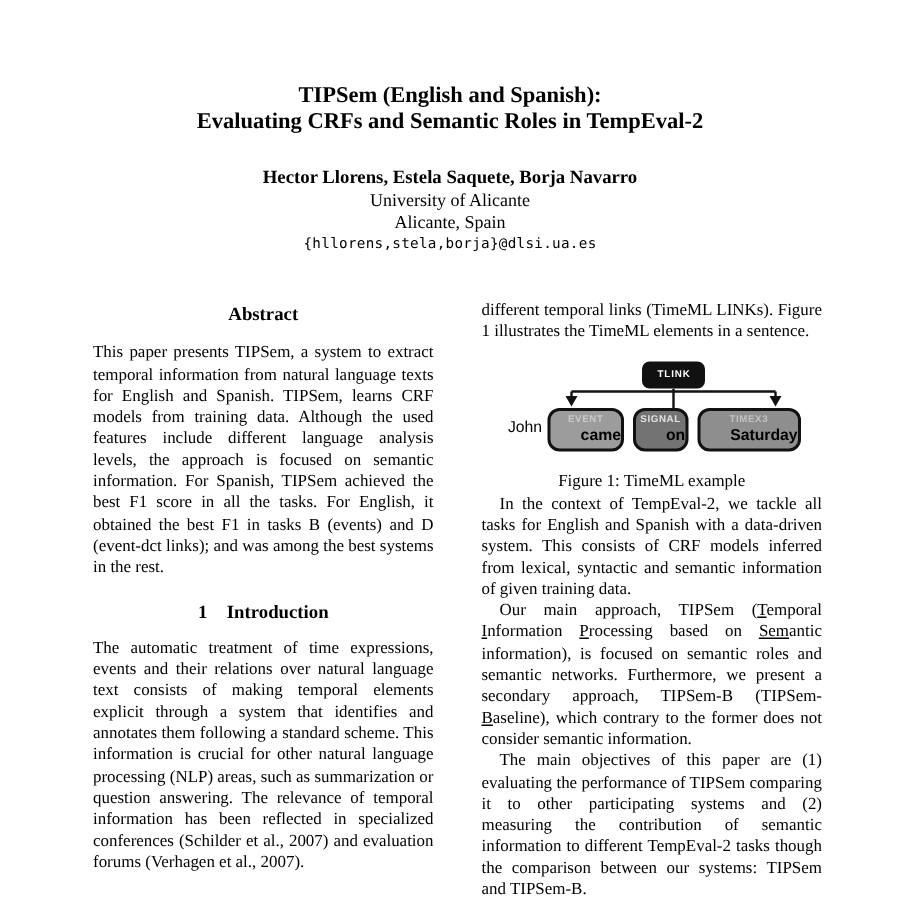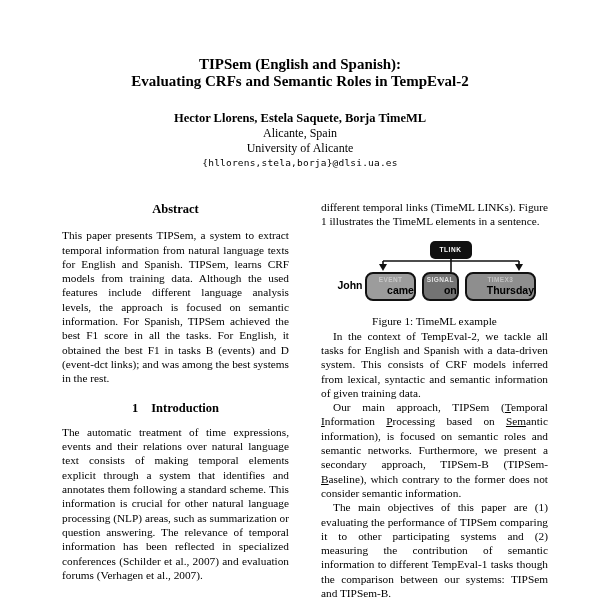"Hector Llorens, Estela Saquete, Borja" div.authors { text: TimeML -> Navarro }
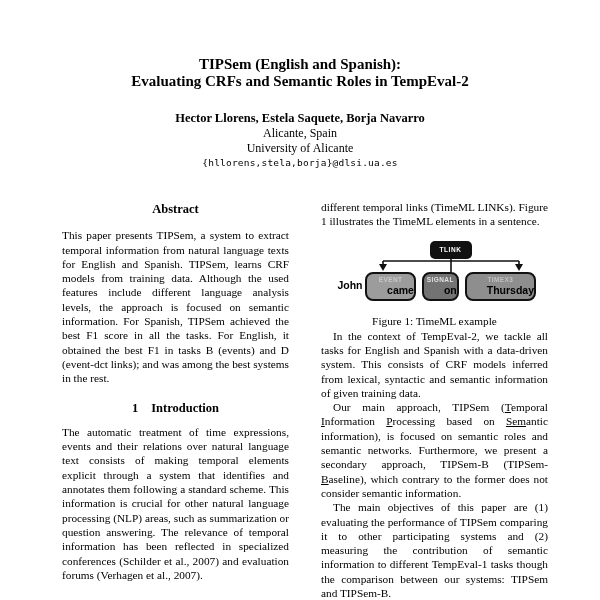"Alicante, Spain" div.affil { order: before "University of Alicante" -> after "University of Alicante" }
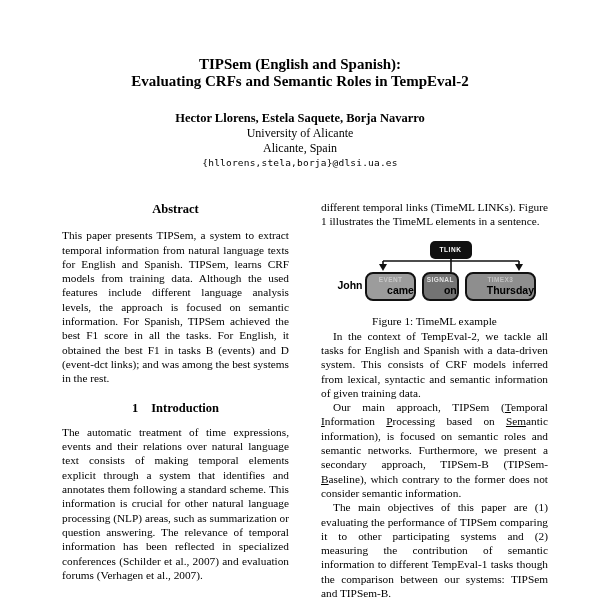"John" .john-word { font-weight: bold -> none }
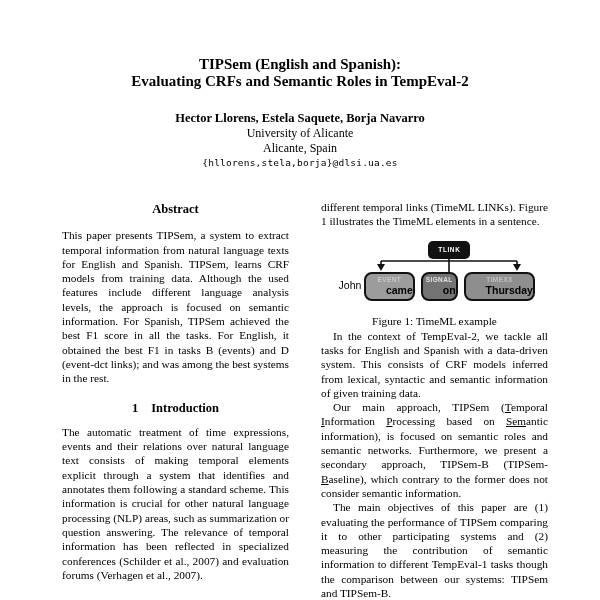"Thursday" span.node-word { text: Thursday -> Saturday }
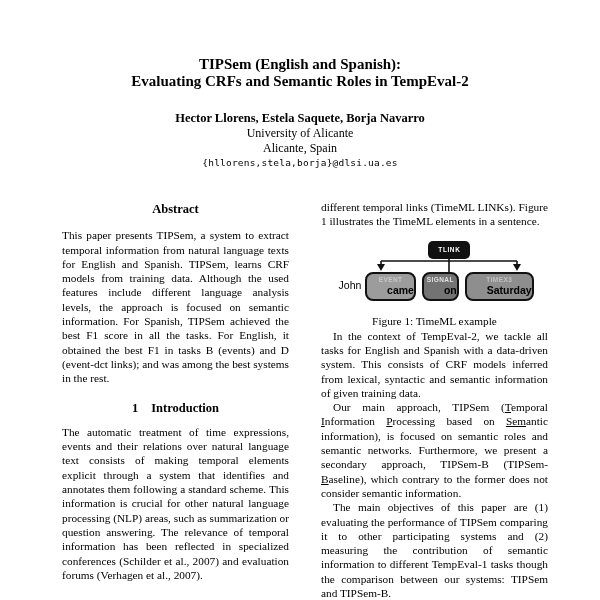"The main objectives of this" p.para { text: TempEval-1 -> TempEval-2 }
